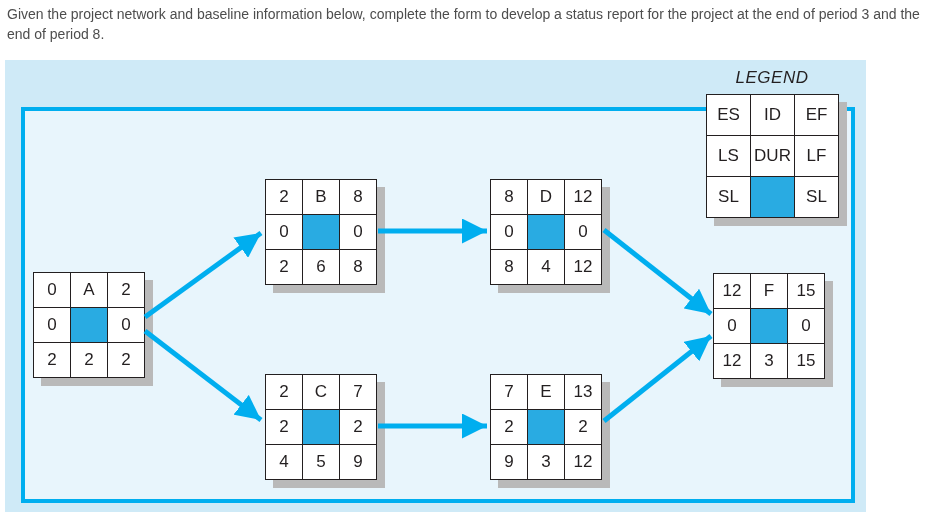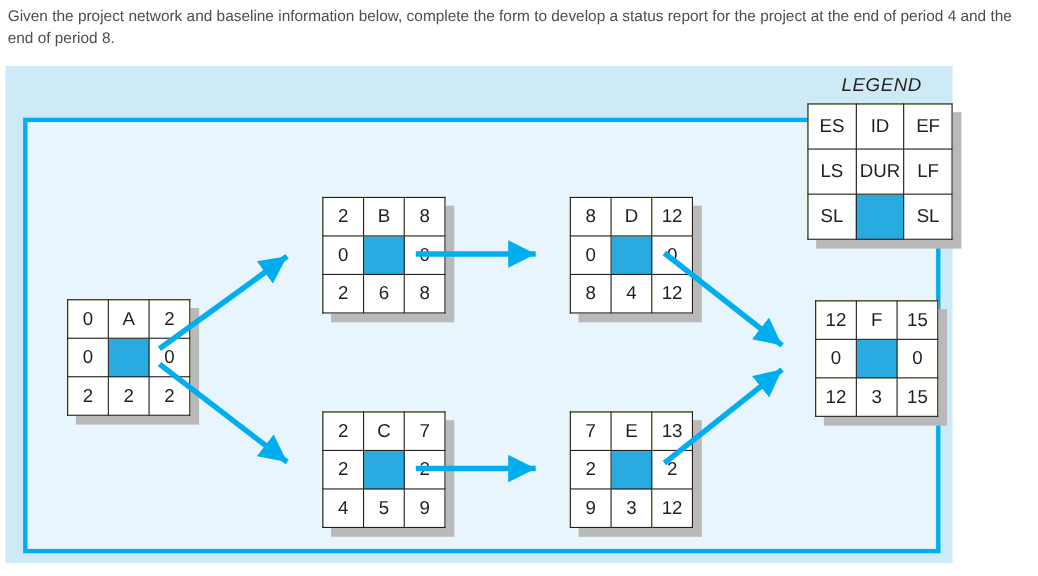"Given the project network and" p.instruction { text: 4 -> 3 }
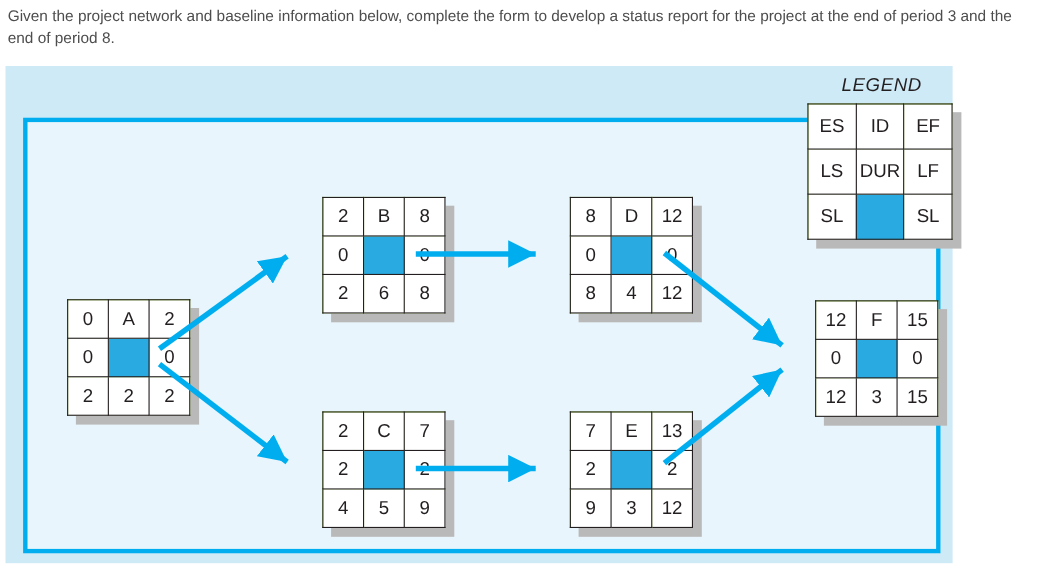"LEGEND" .legend-title { text-align: right -> center }
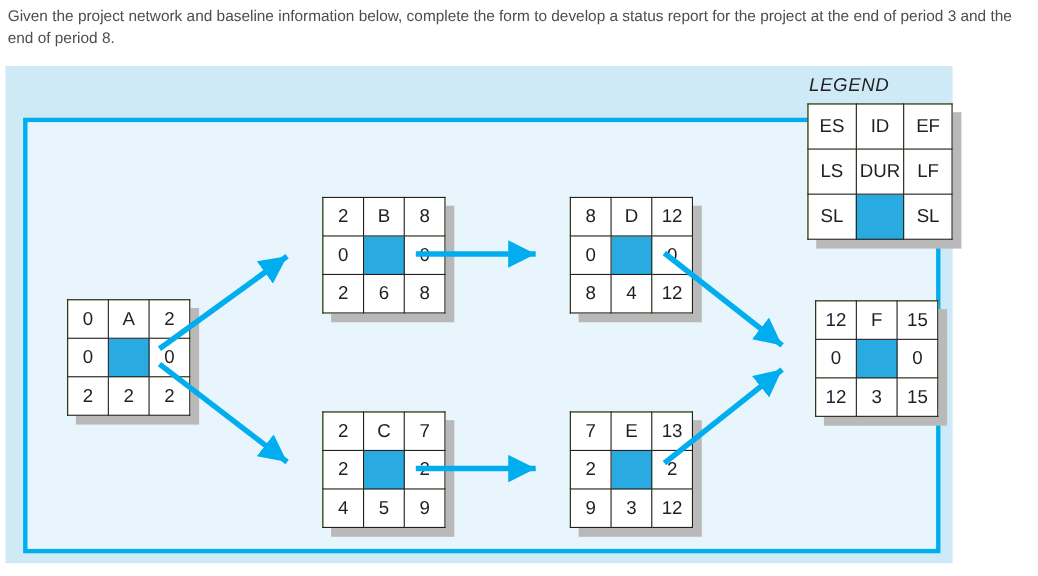"ES" table.grid { background: #bef264 -> #6d28d9; margin-left: 28px -> none }
